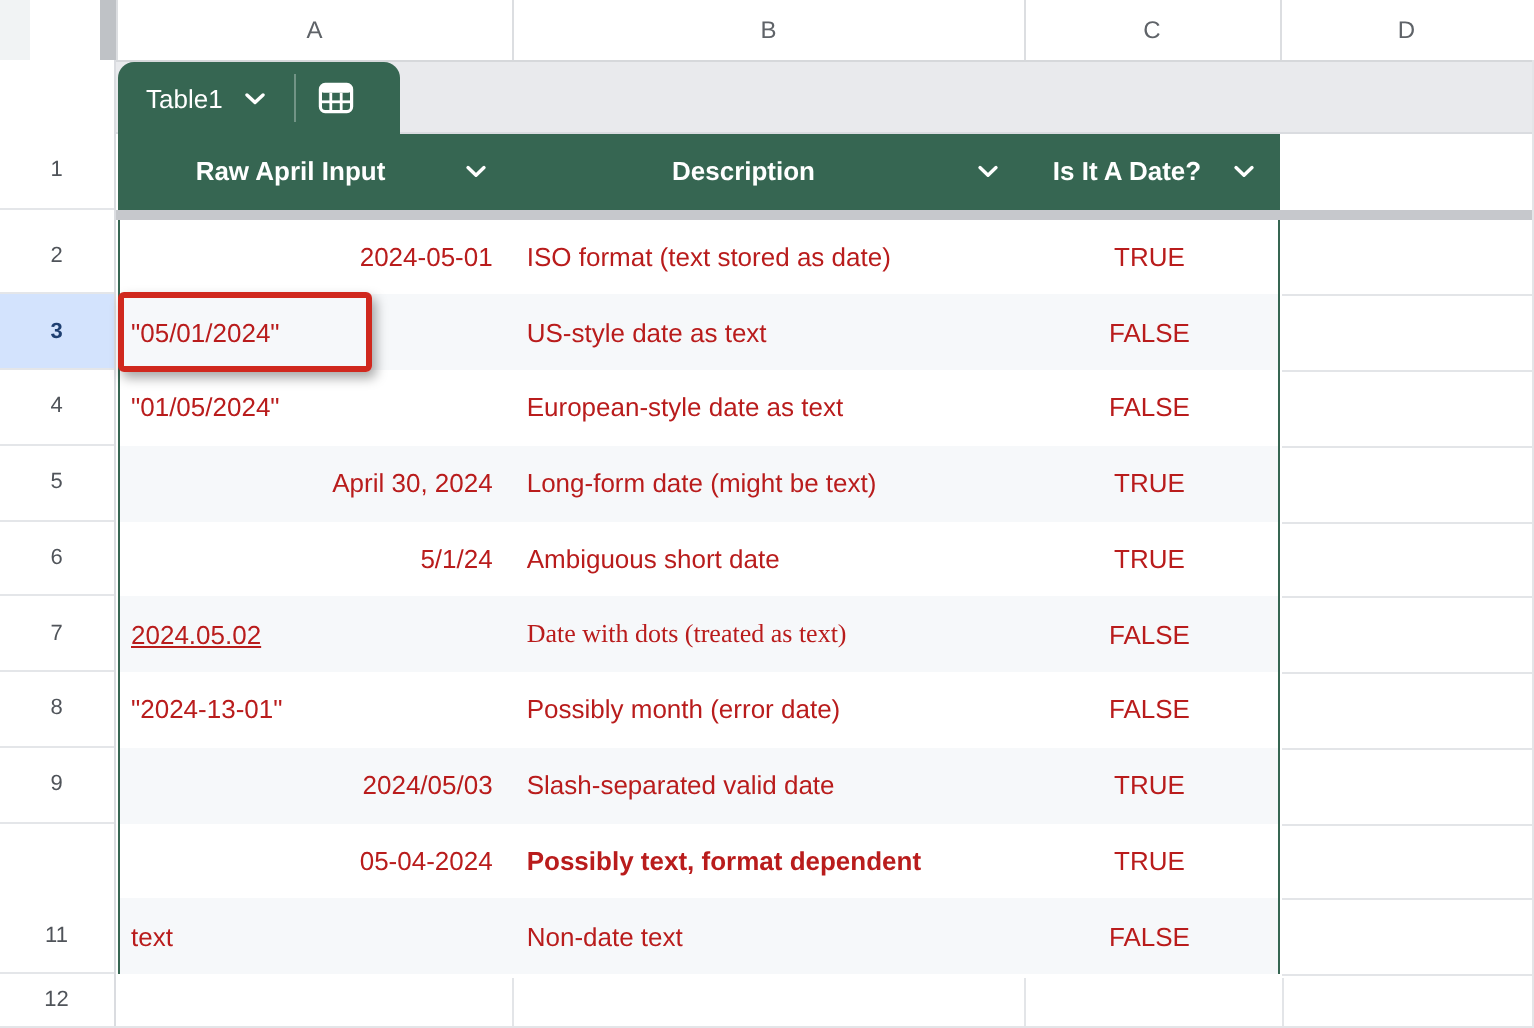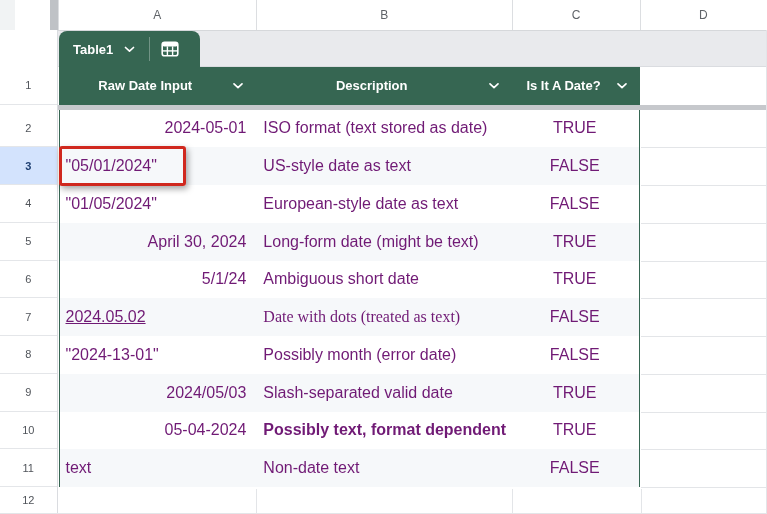"Table1" #table-tab .tab-label { font-weight: bold -> normal }
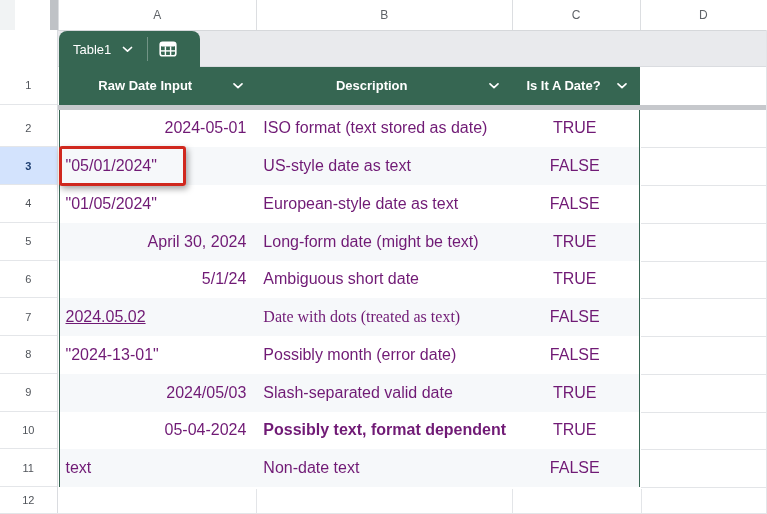"Raw Date Input" span.lbl { text: Date -> April }
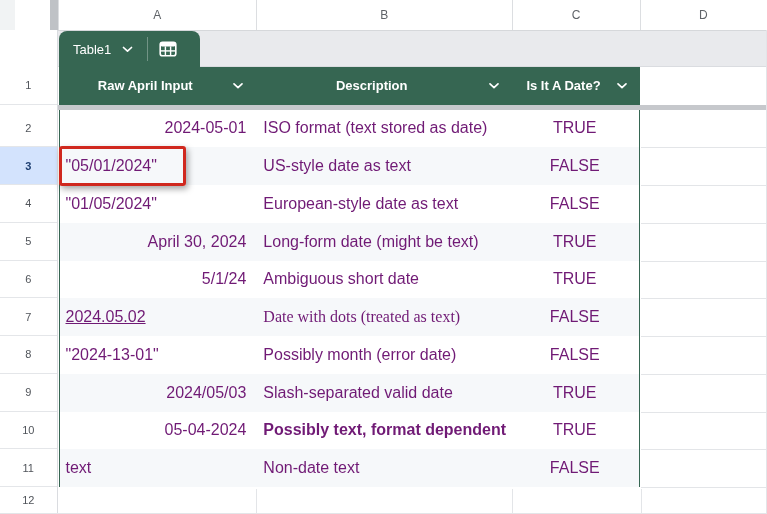"2024-05-01" .tcell { color: #701a75 -> #b91c1c; font-size: 16px -> 13px }
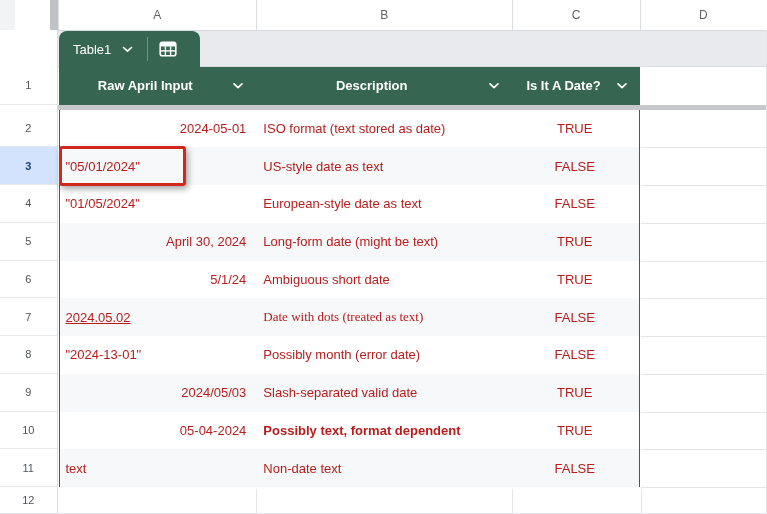"10" div.rowno { html: <div>10</div> -> none }
